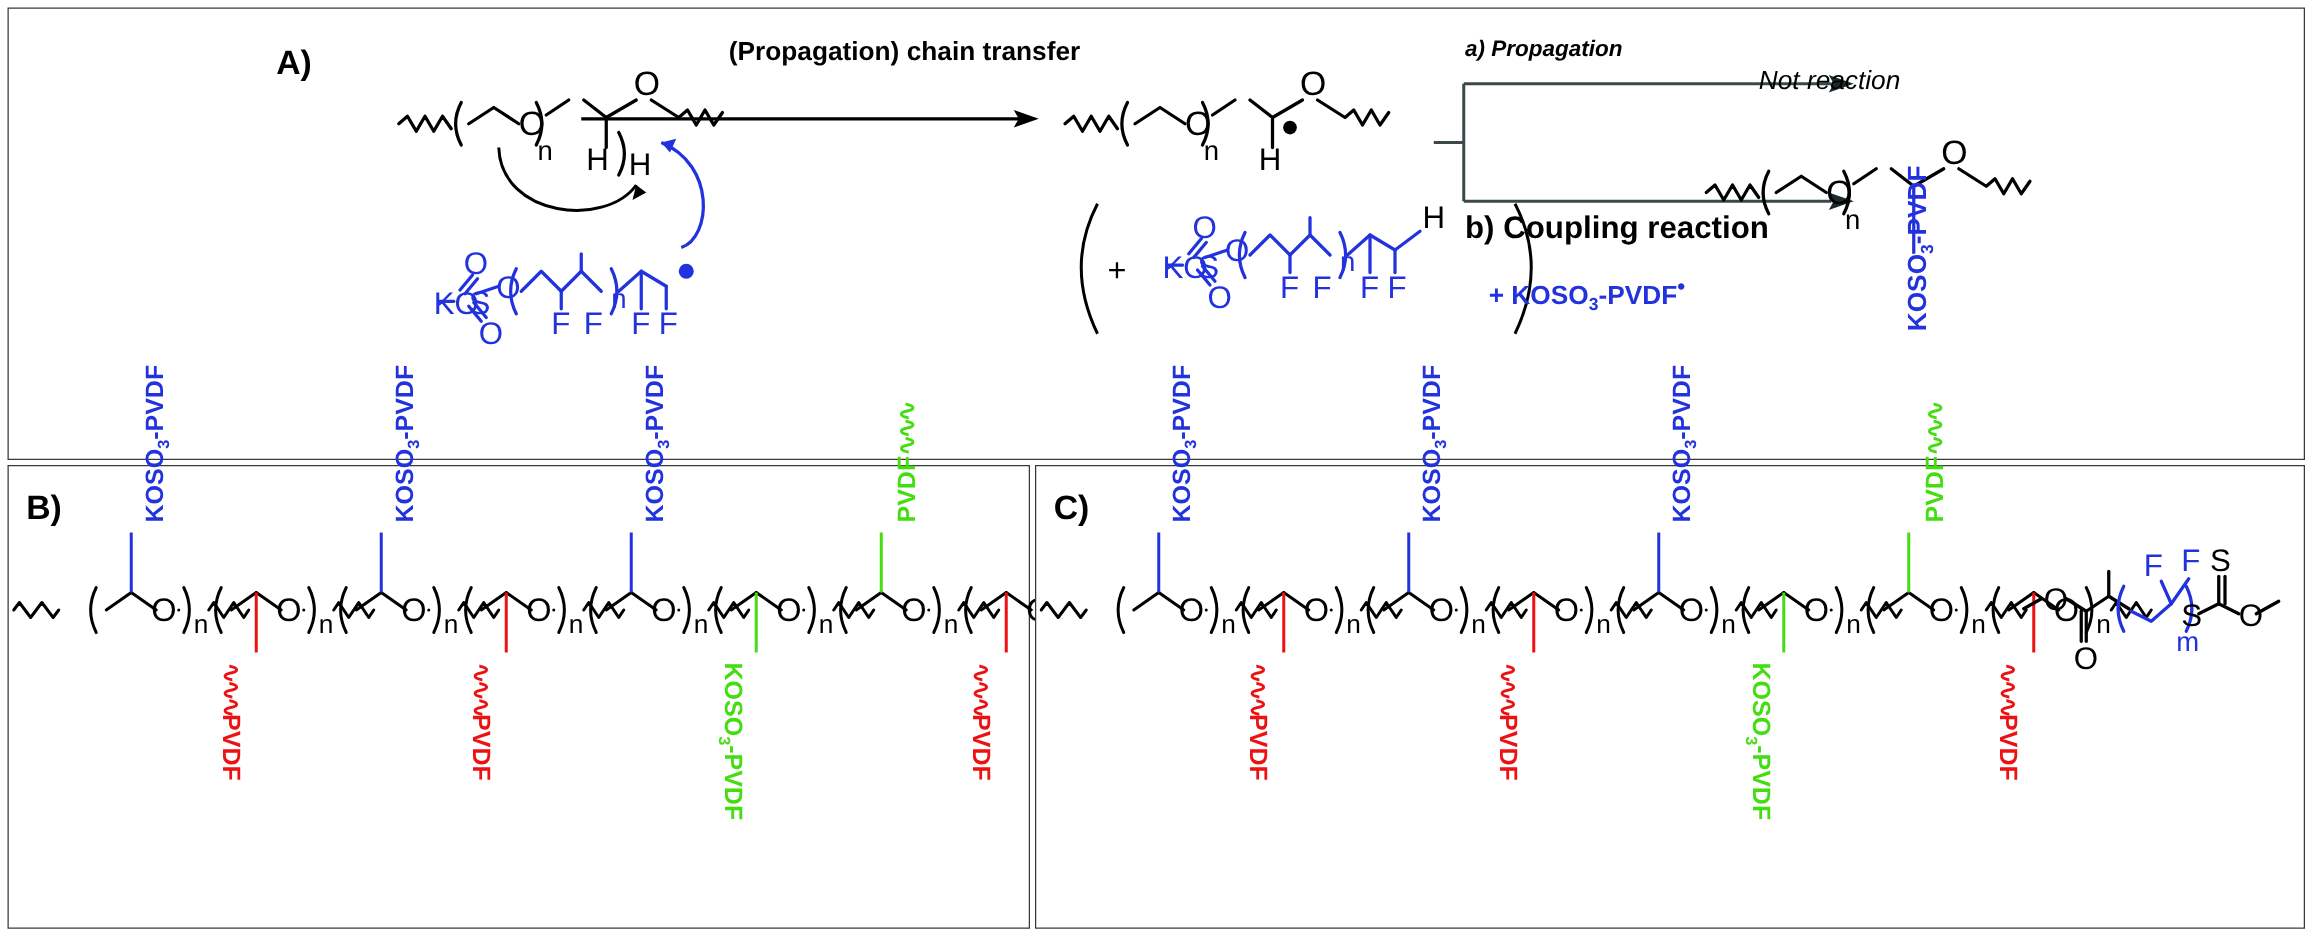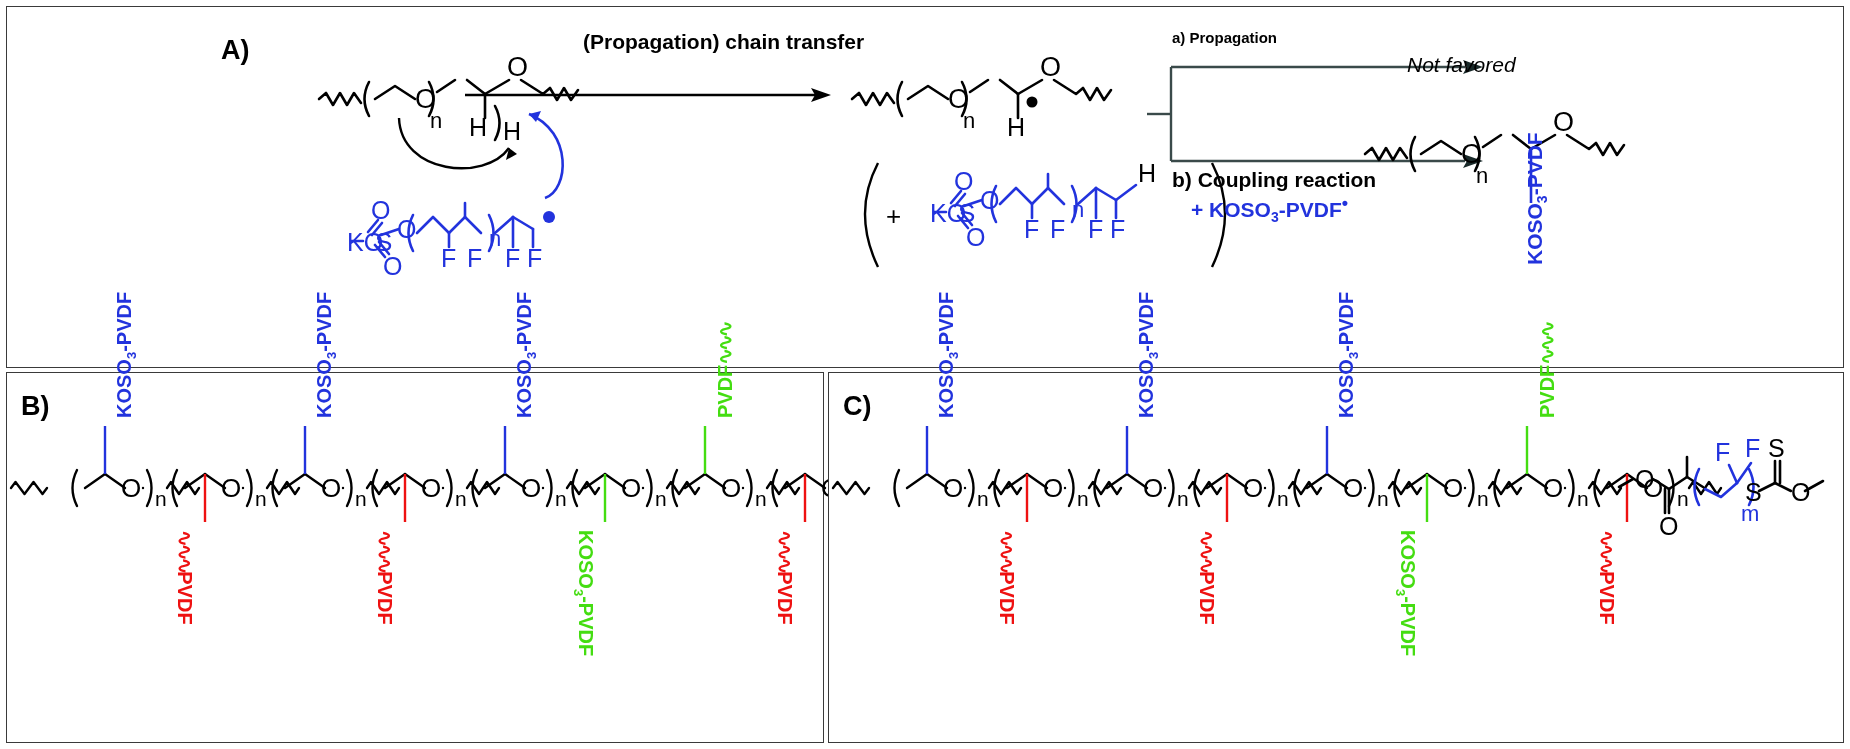"a) Propagation" div.txt { font-size: 15px -> 18px; font-style: none -> italic }
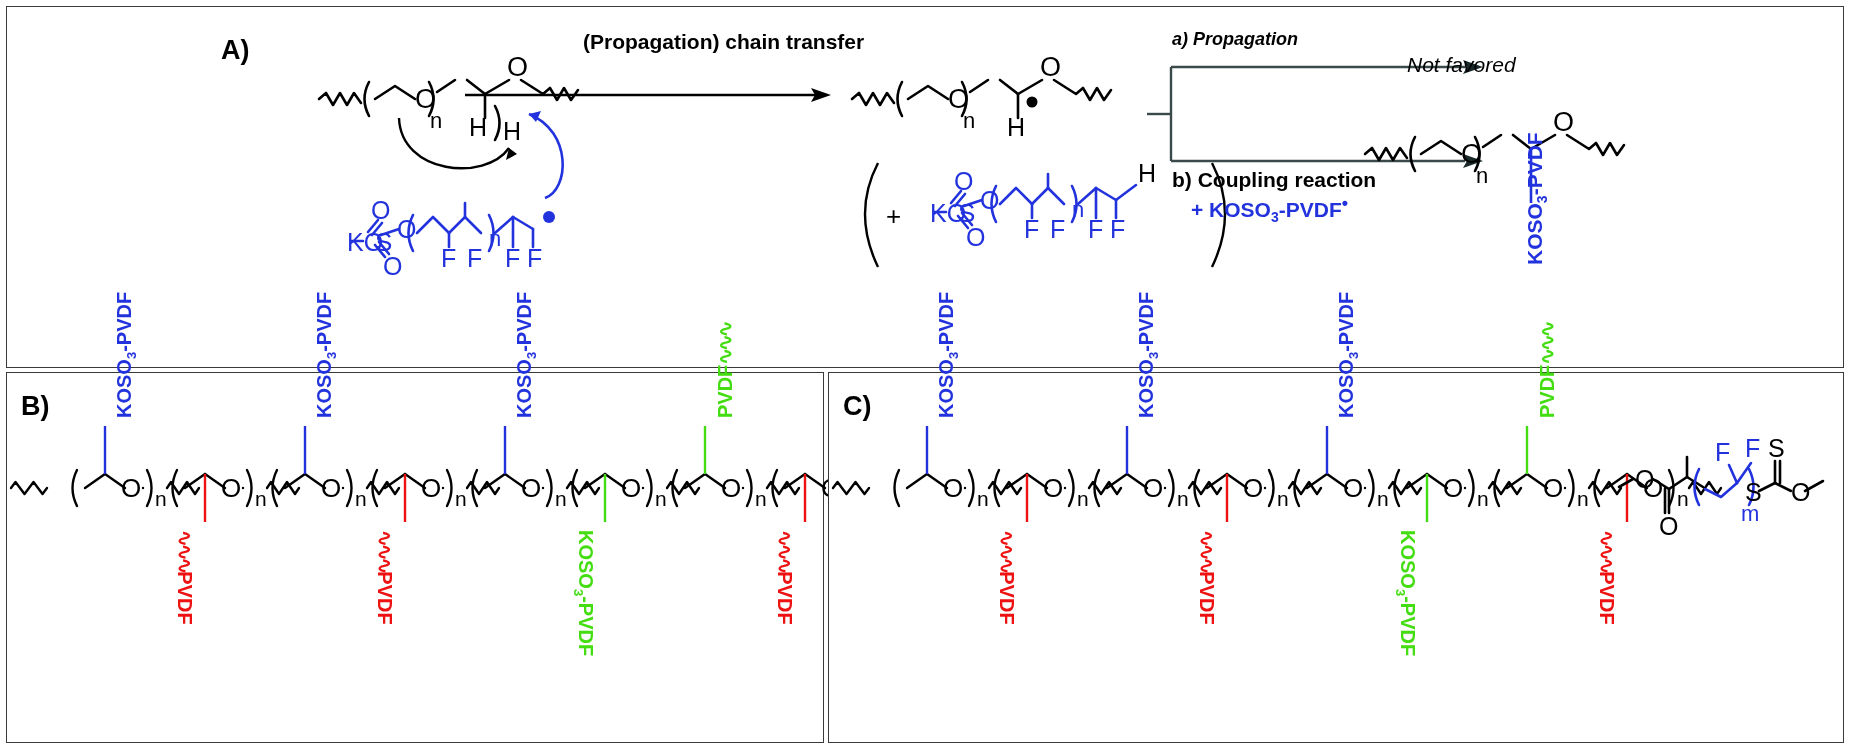"Not favored" div.txt { text: favored -> reaction }
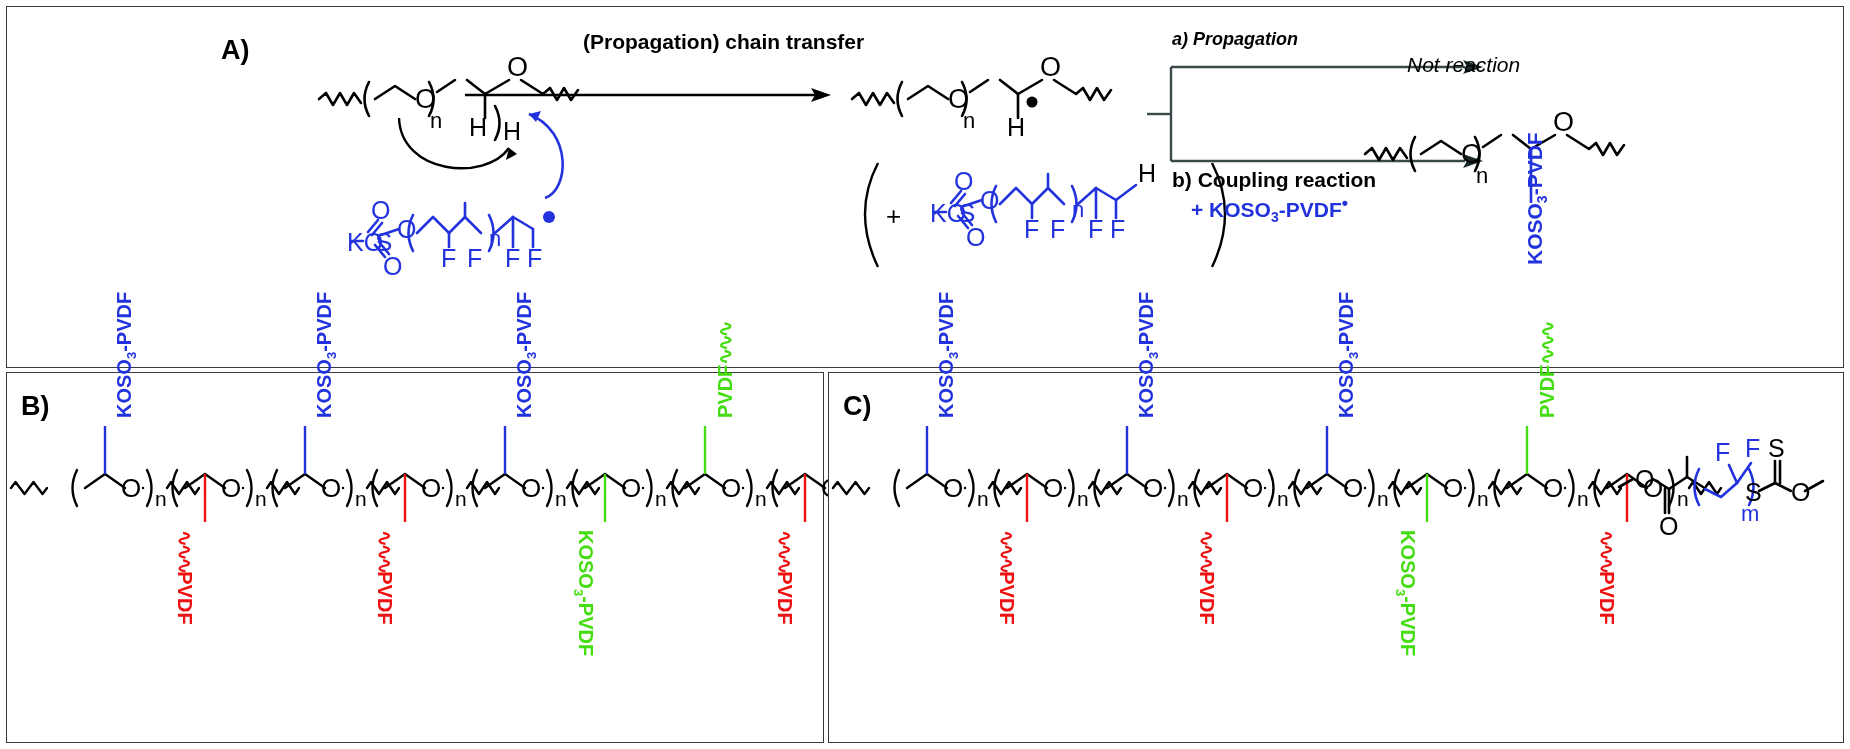"b) Coupling reaction" div.txt { font-size: 21px -> 25px }
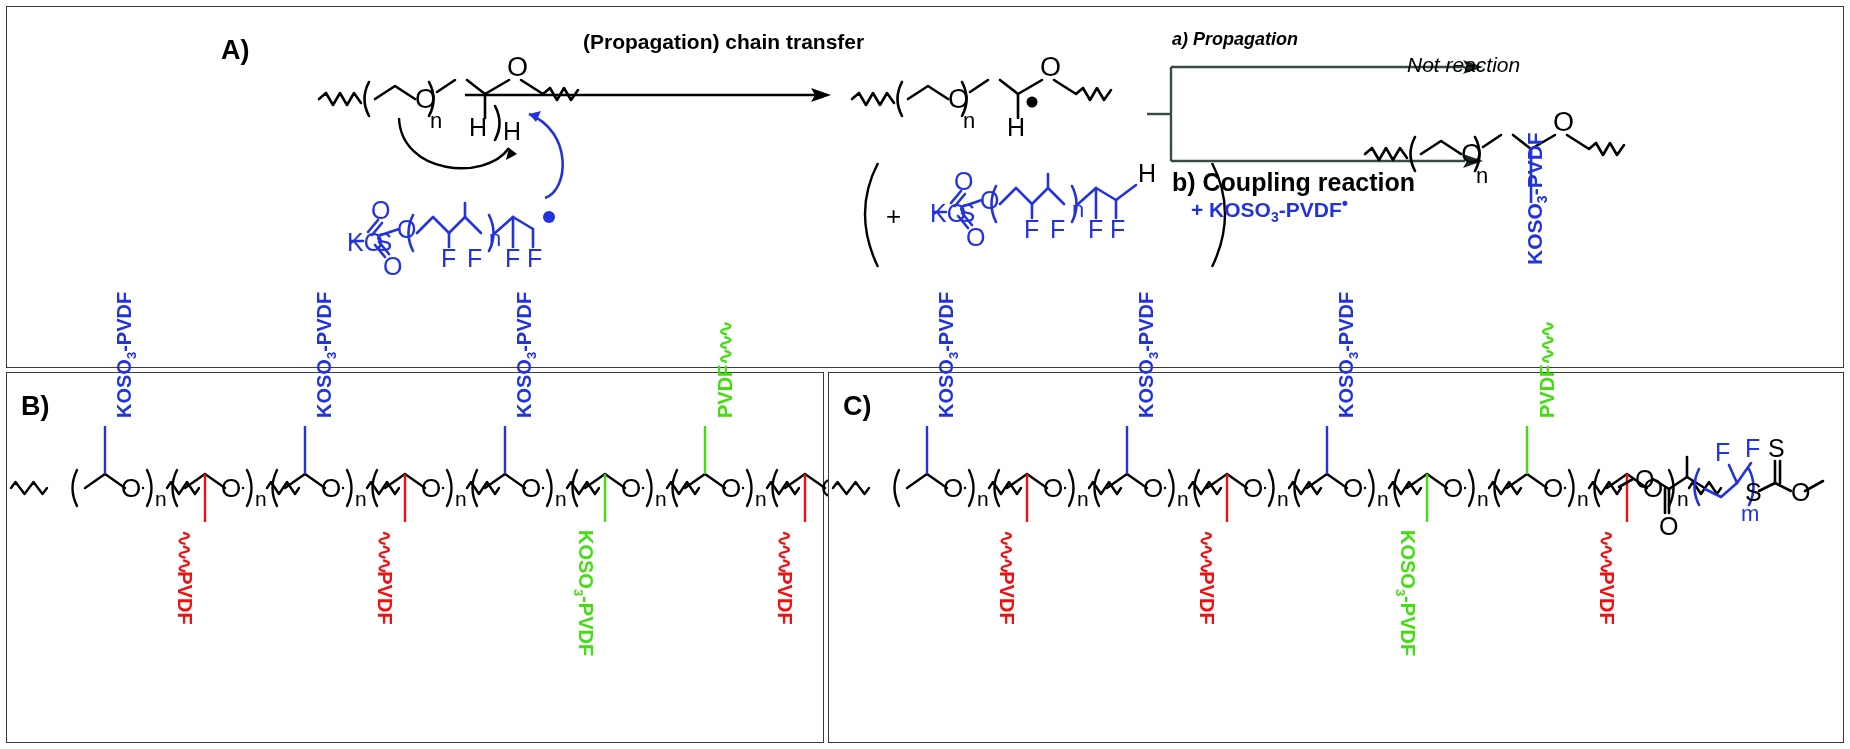"+ KOSO3-PVDF•" div.txt { top: 186px -> 212px }
